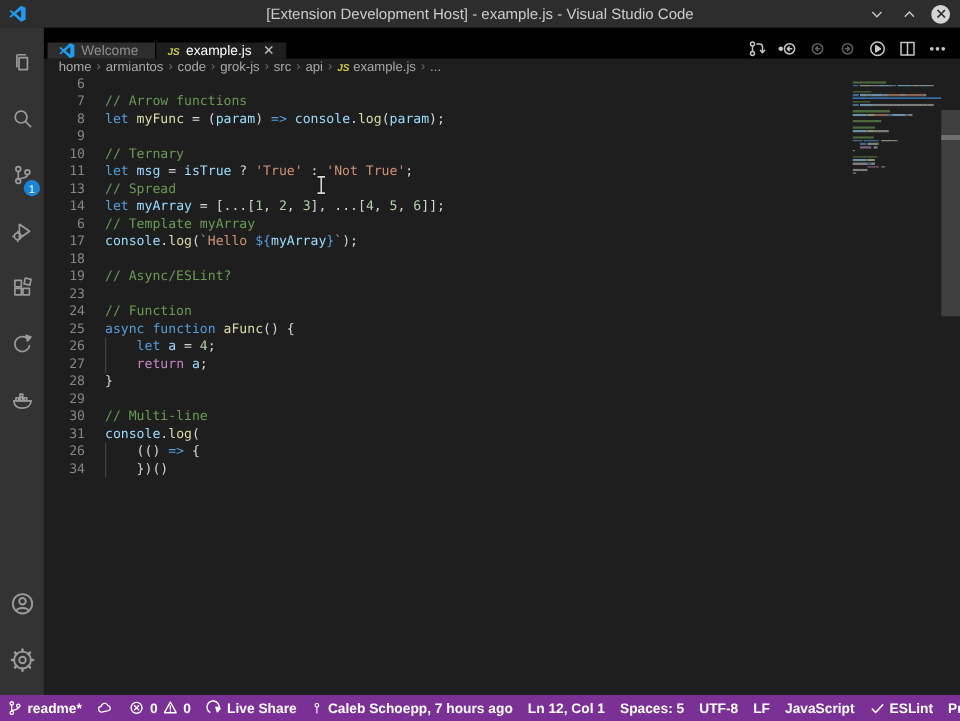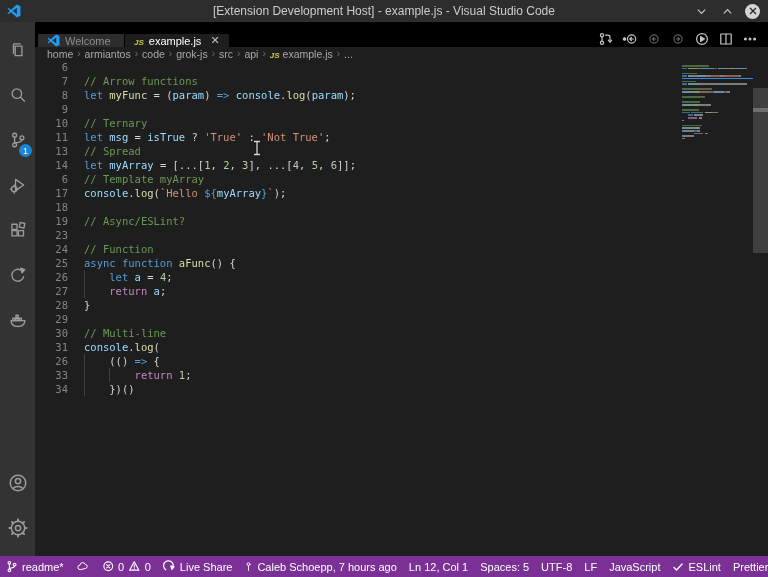"33" div.line { html: <div><span>33</span><span><span></span><span></span><span> </span><span>return</span><span> </span><span>1</span><span>;</span></span></div> -> none }
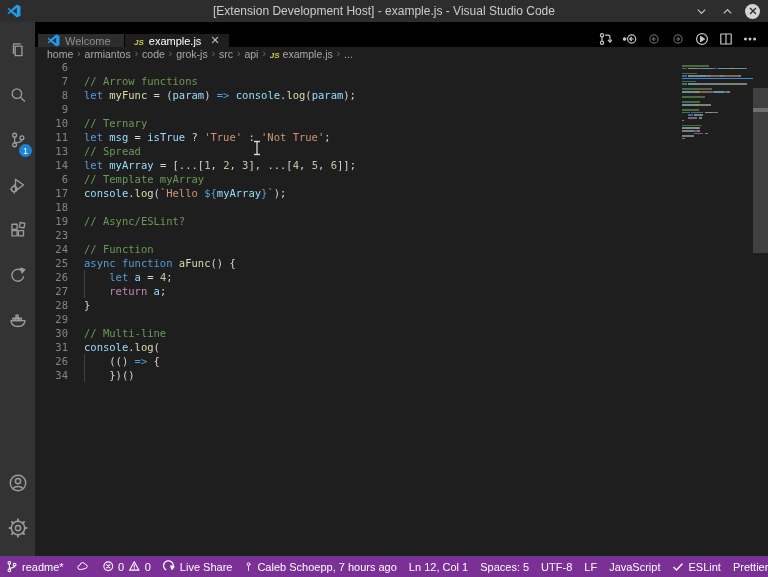"readme*" div.statusbar { font-weight: none -> bold }
